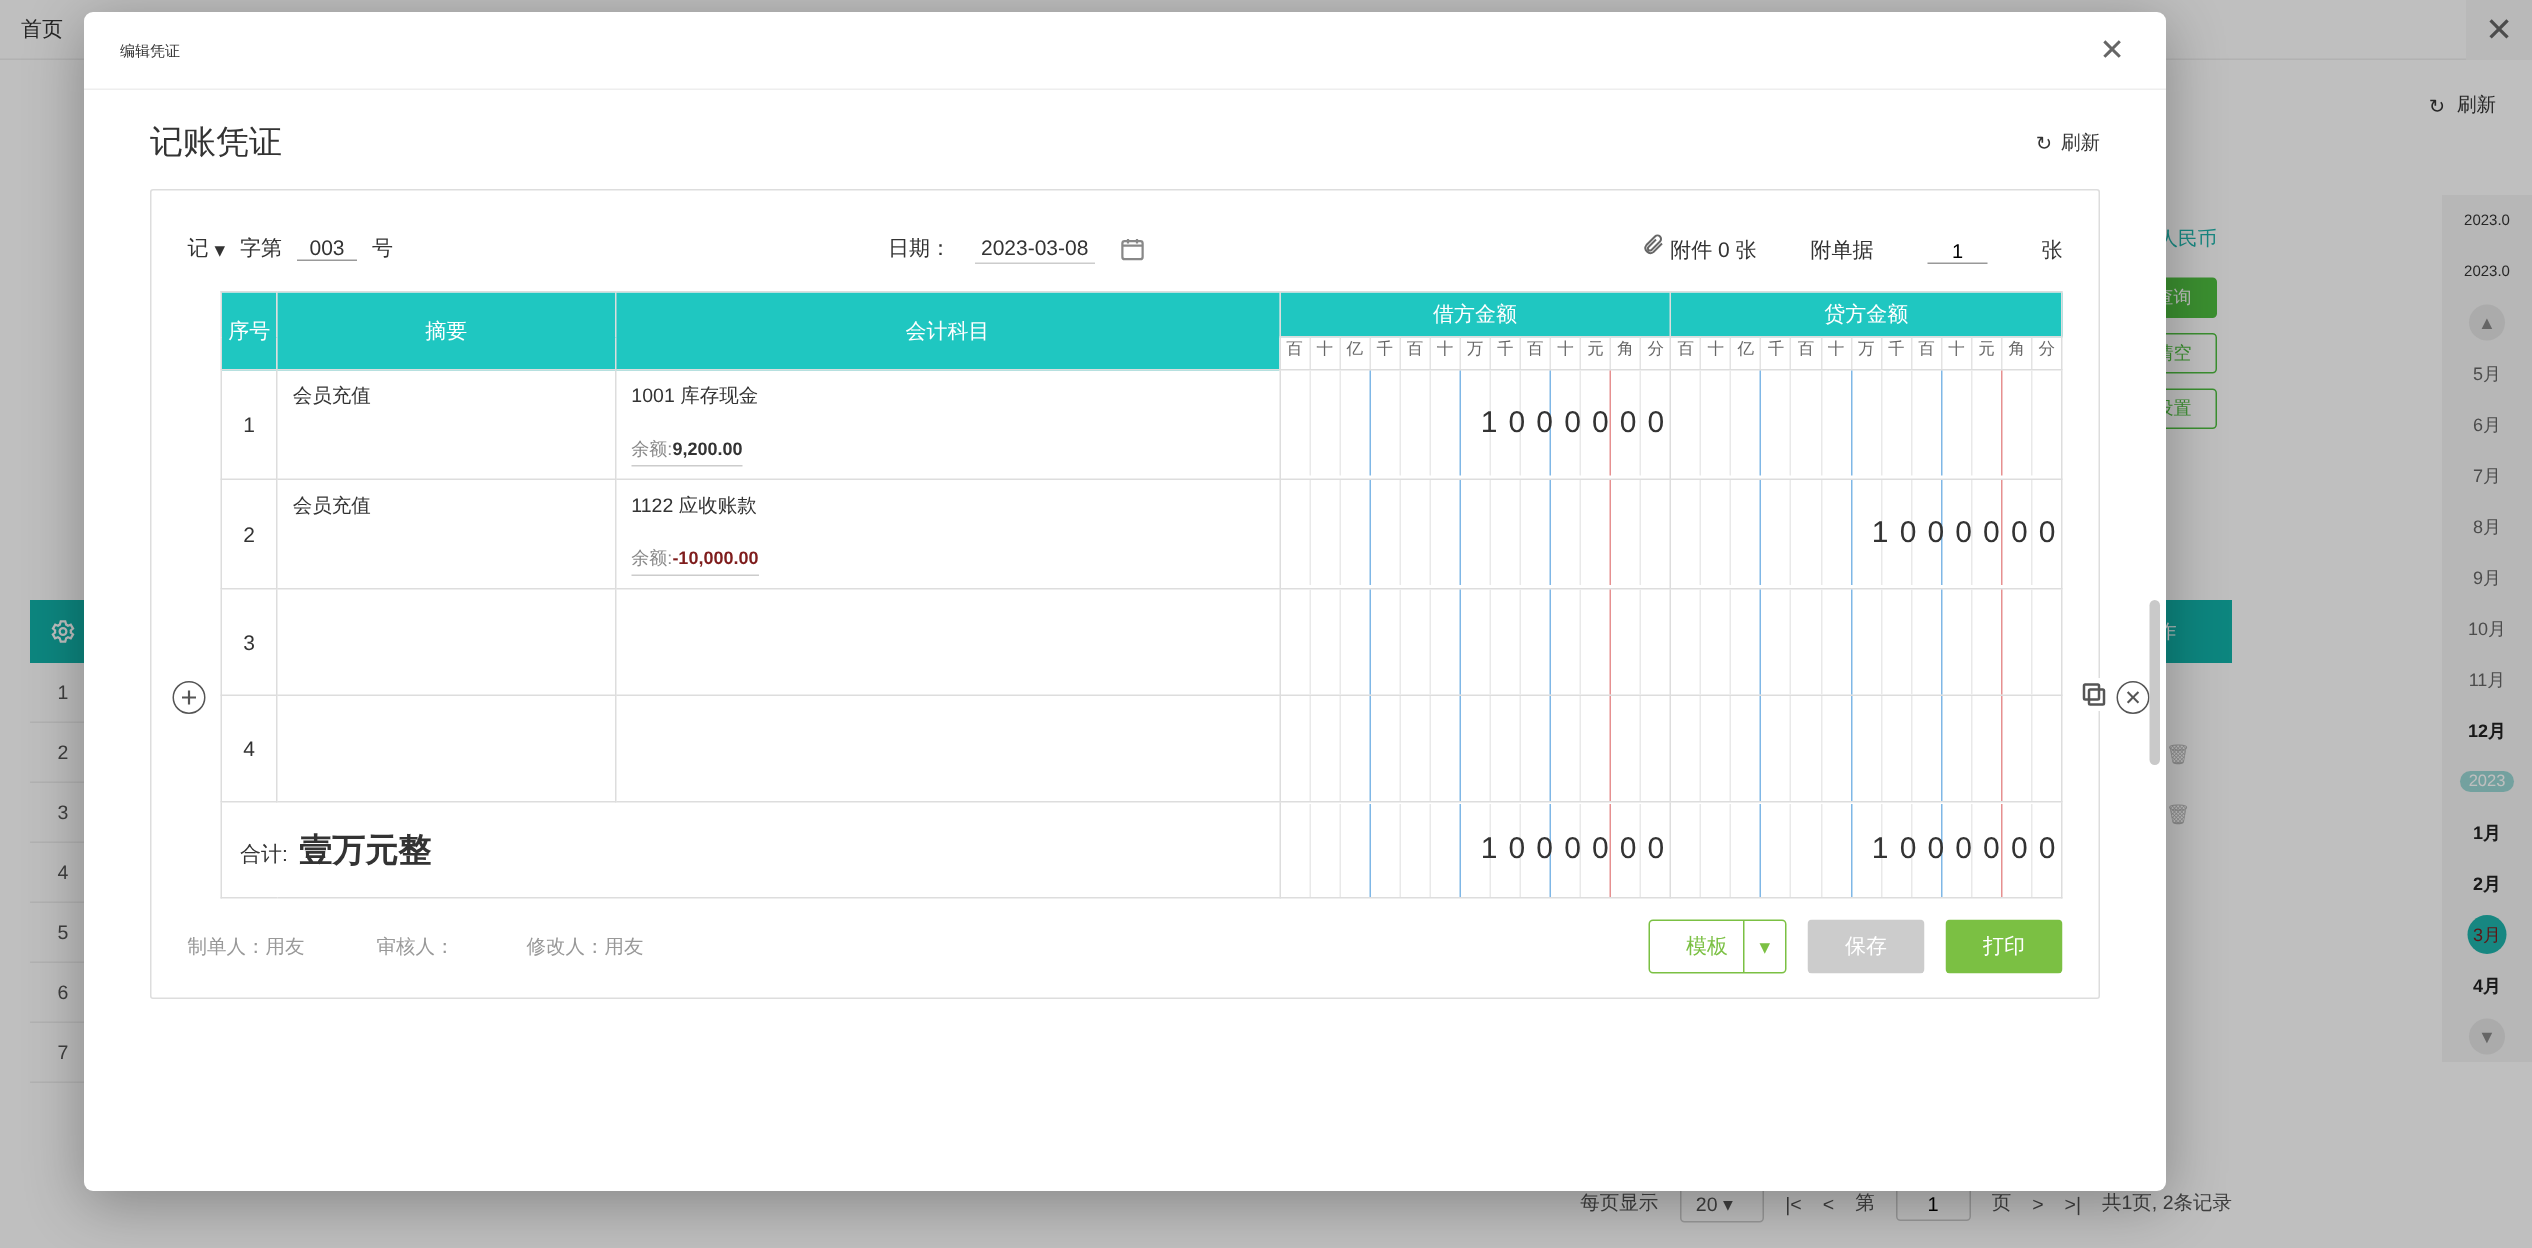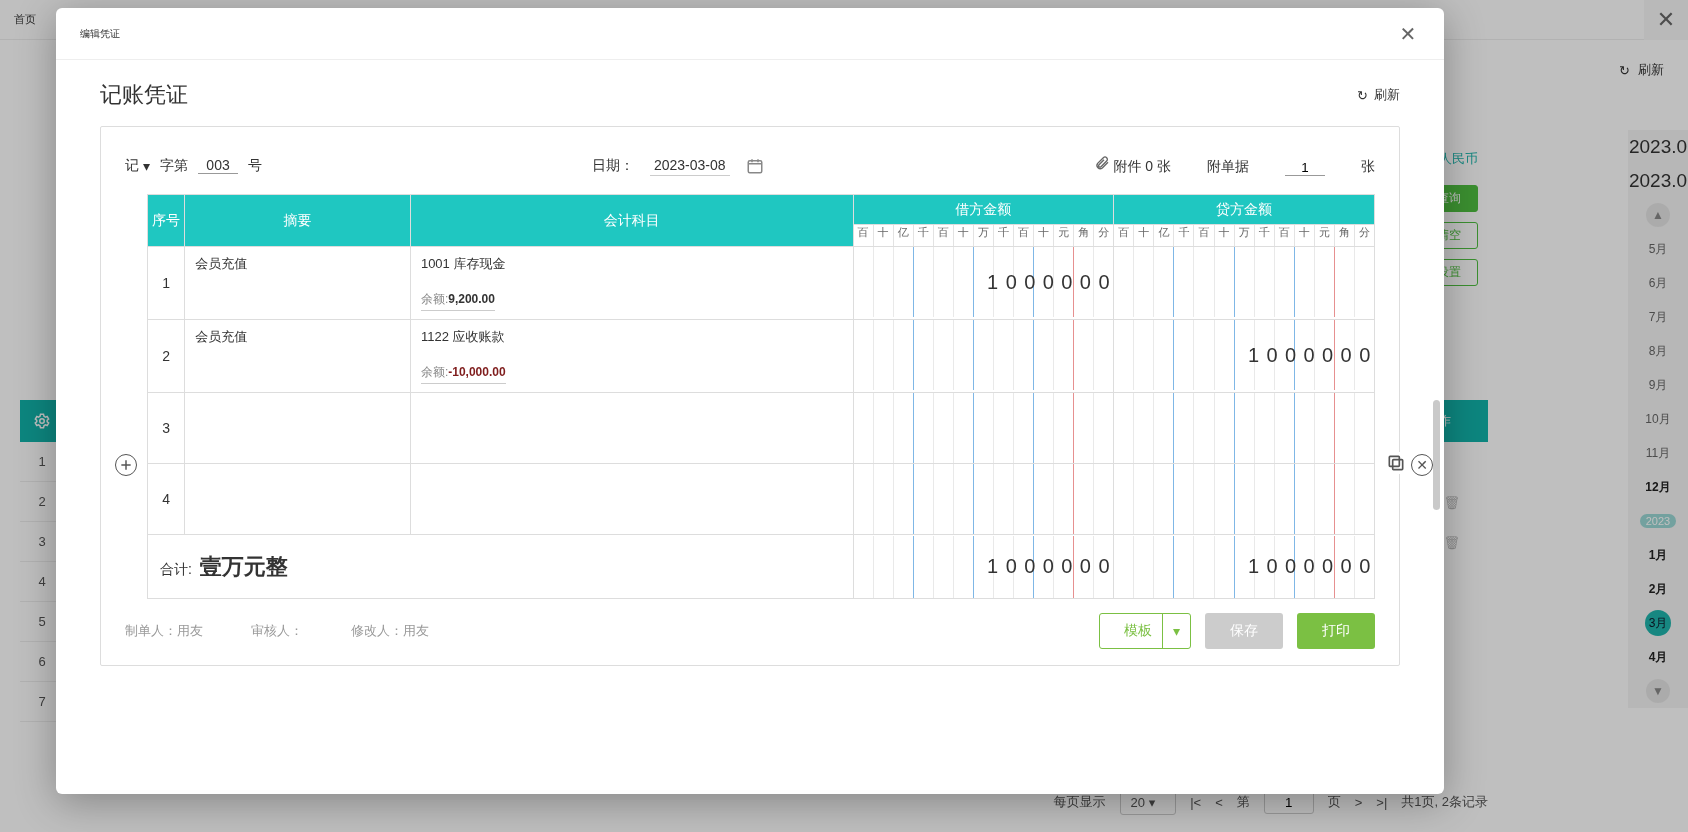"首页" .bg-tab { font-size: 11px -> 14px }
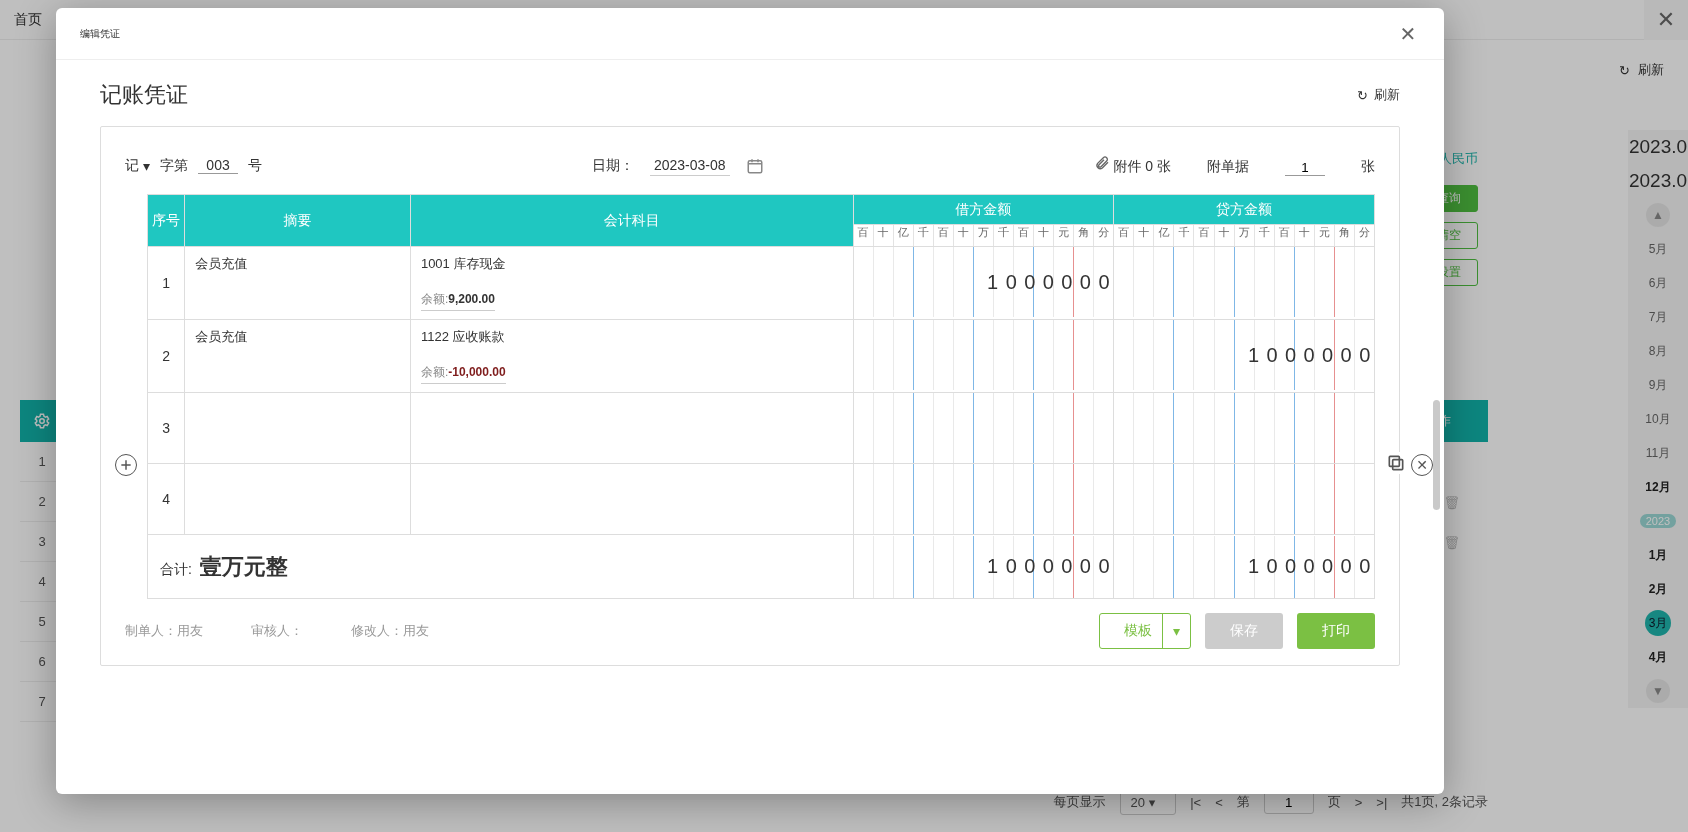"2023.0" .month-strip .ms-year { font-size: 19px -> 10px }
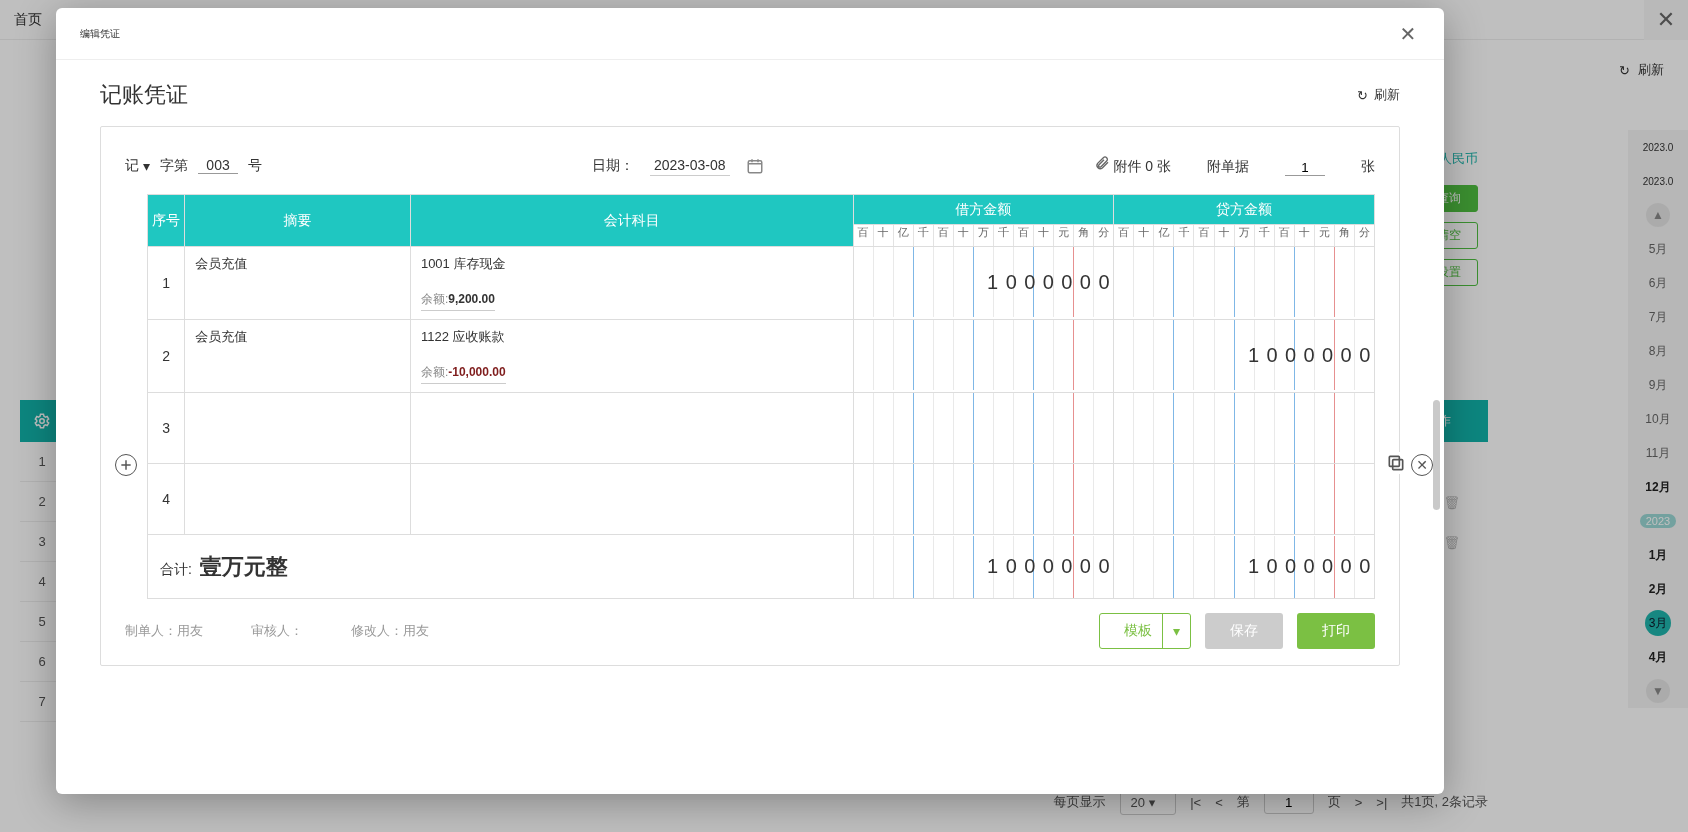"3月" .month-strip .ms-active { color: #0f172a -> #7f1d1d }
